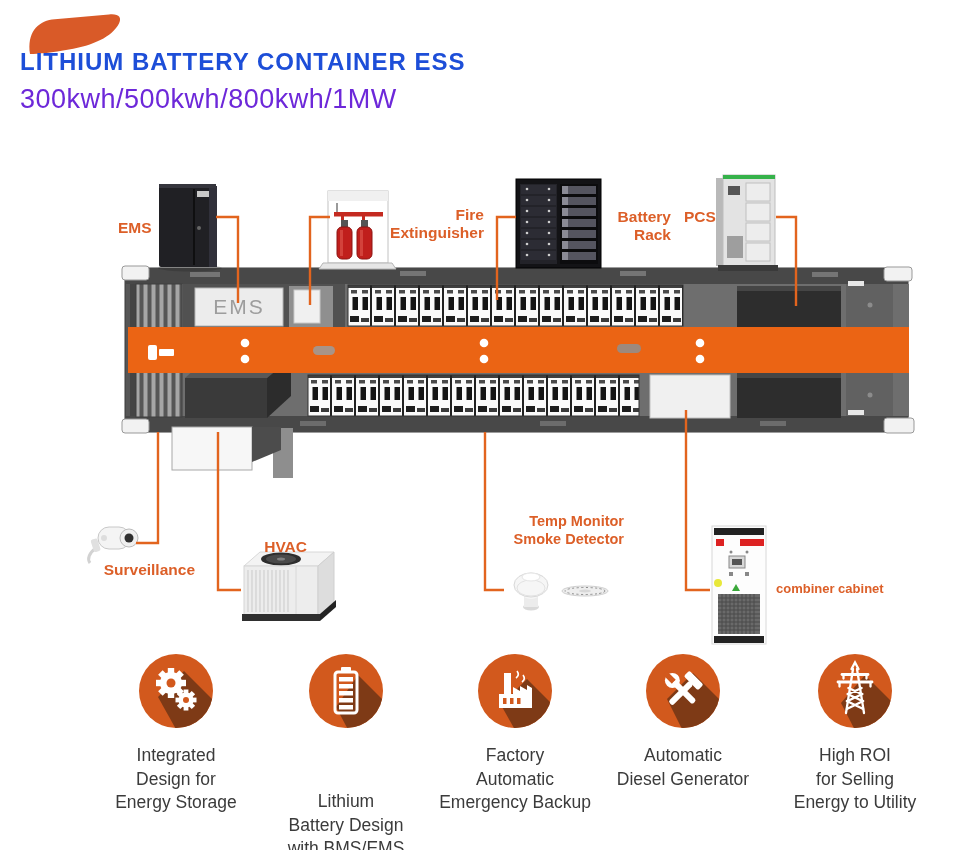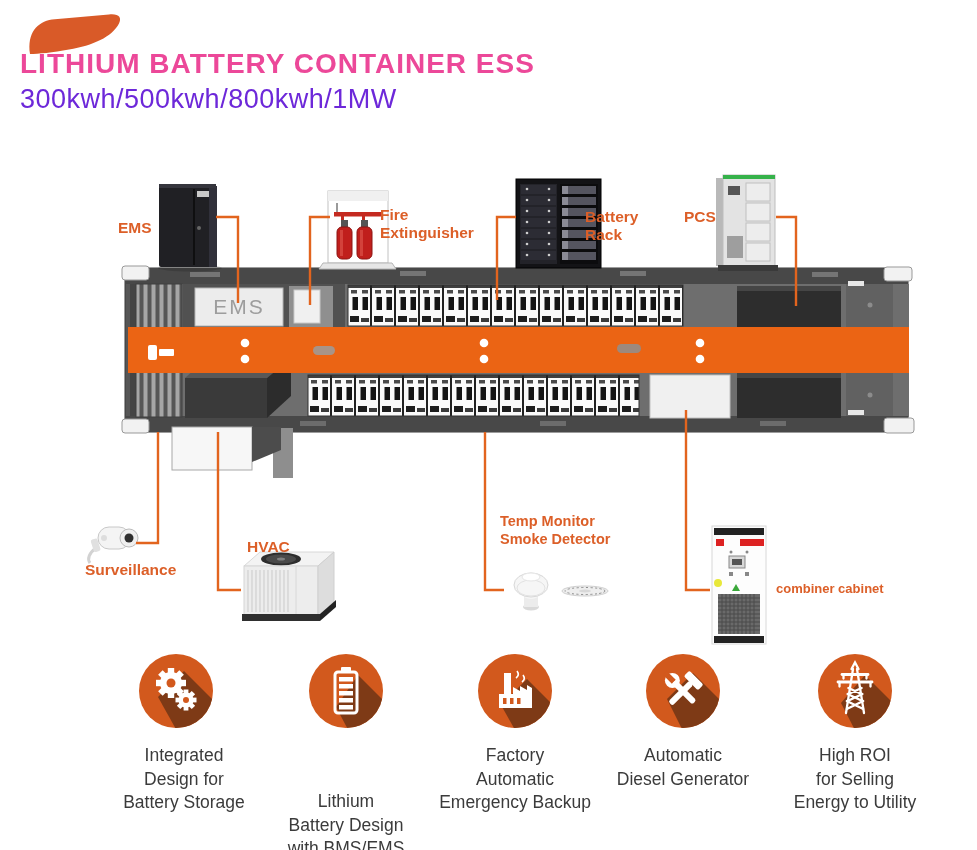"LITHIUM BATTERY CONTAINER ESS" .title { color: #ec4899 -> #1d4ed8; font-size: 28px -> 24px }
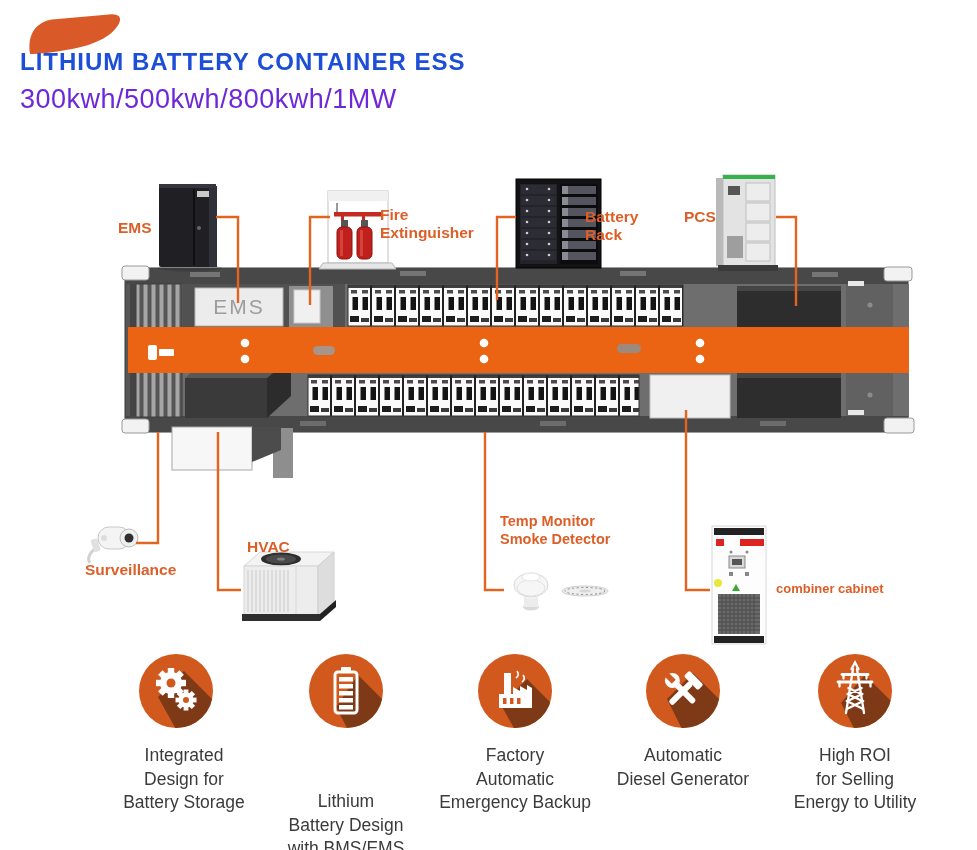"Fire" .center { text-align: left -> right }
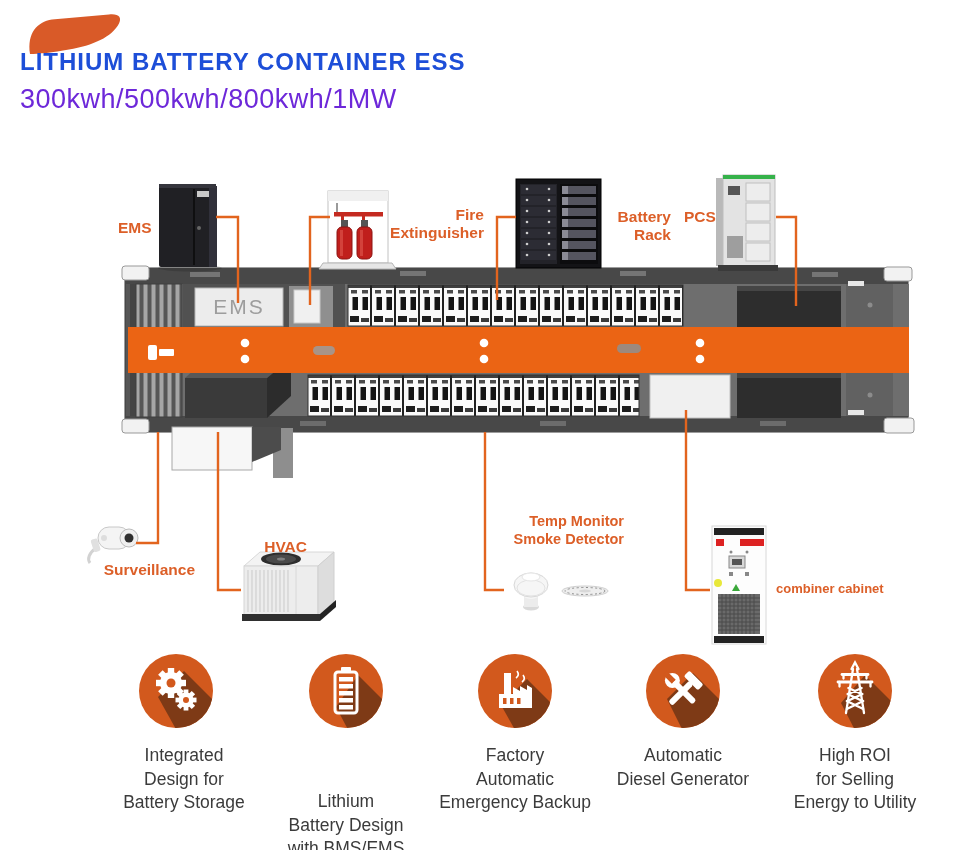"Integrated" div.feature-label { left: 84px -> 76px }
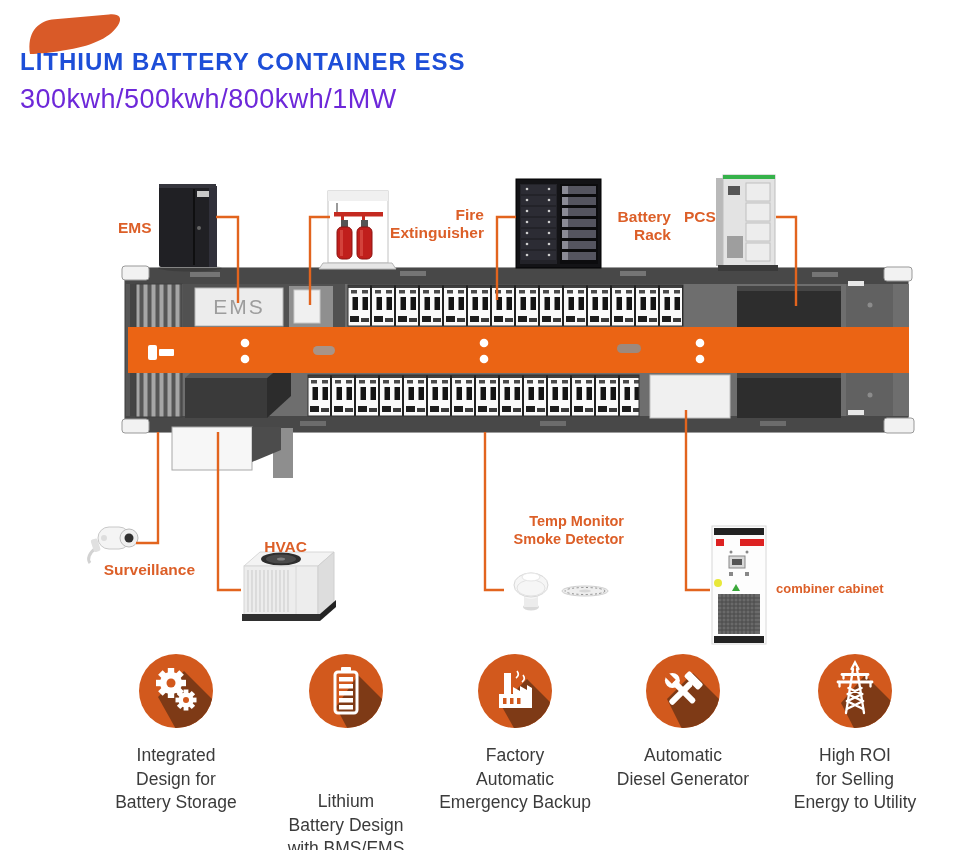"Battery Storage" div { text: Battery -> Energy }
